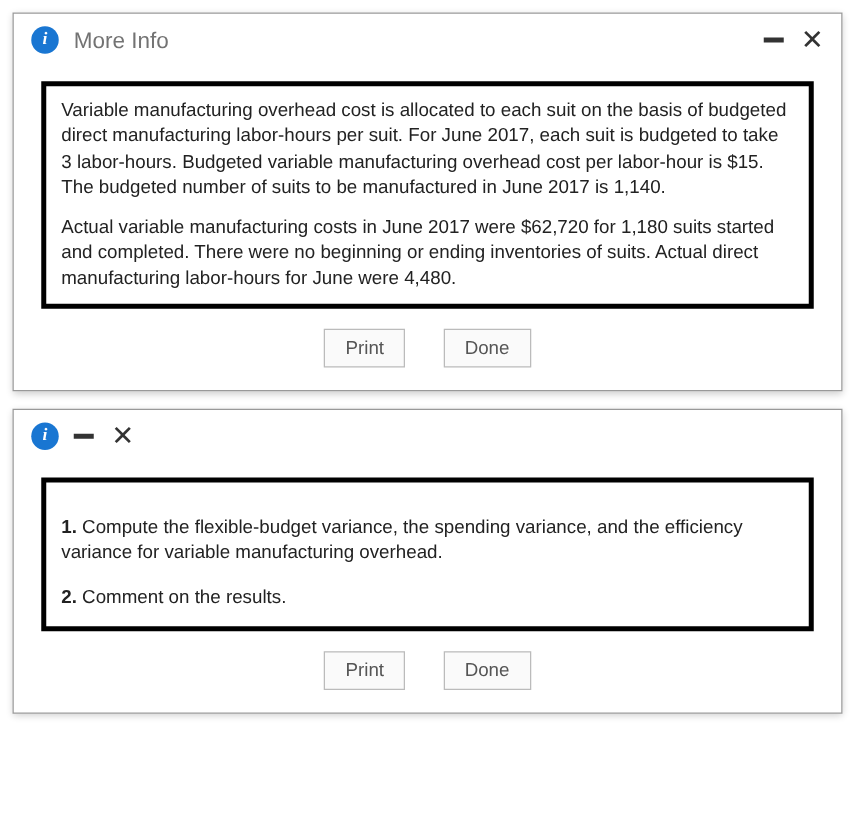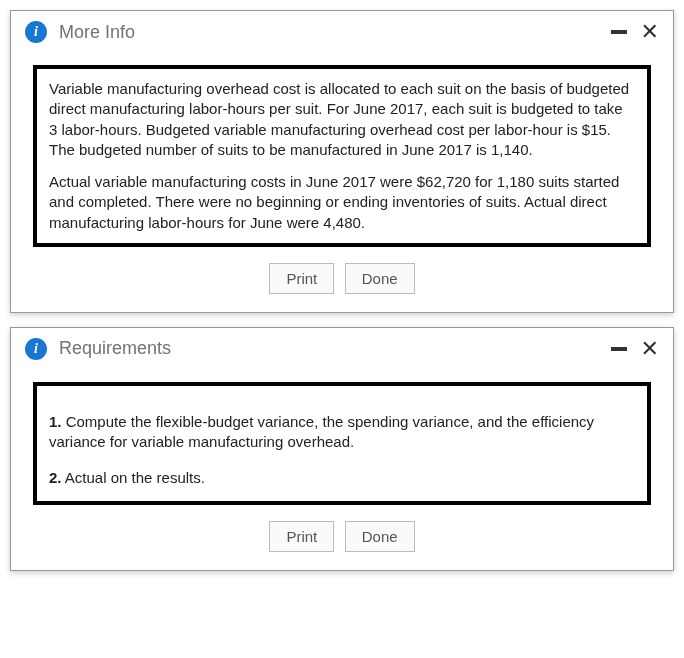"Print" .btn { margin: 0 3px -> 0 13px }
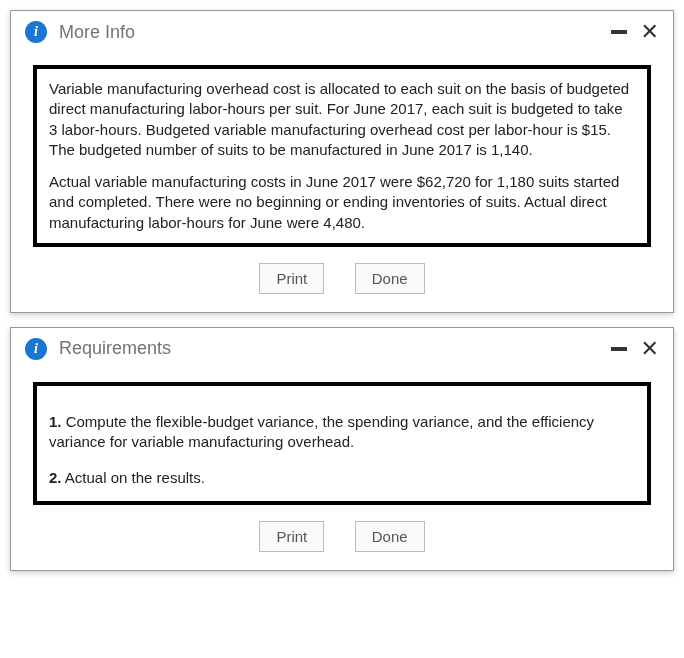"Requirements" span.dialog-title { html: <span>Requirements</span> -> none }
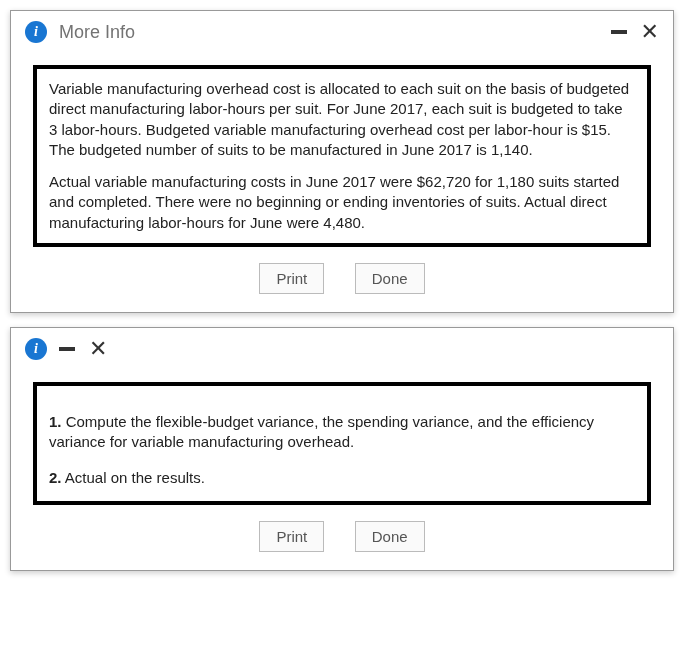"Actual on the results." span { text: Actual -> Comment }
